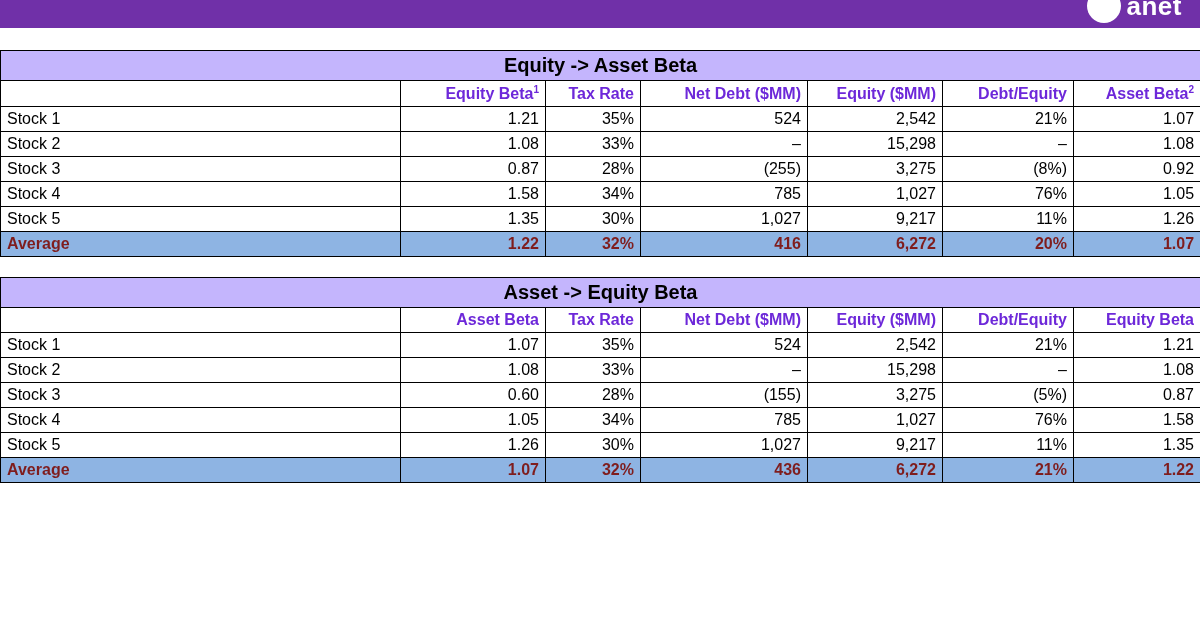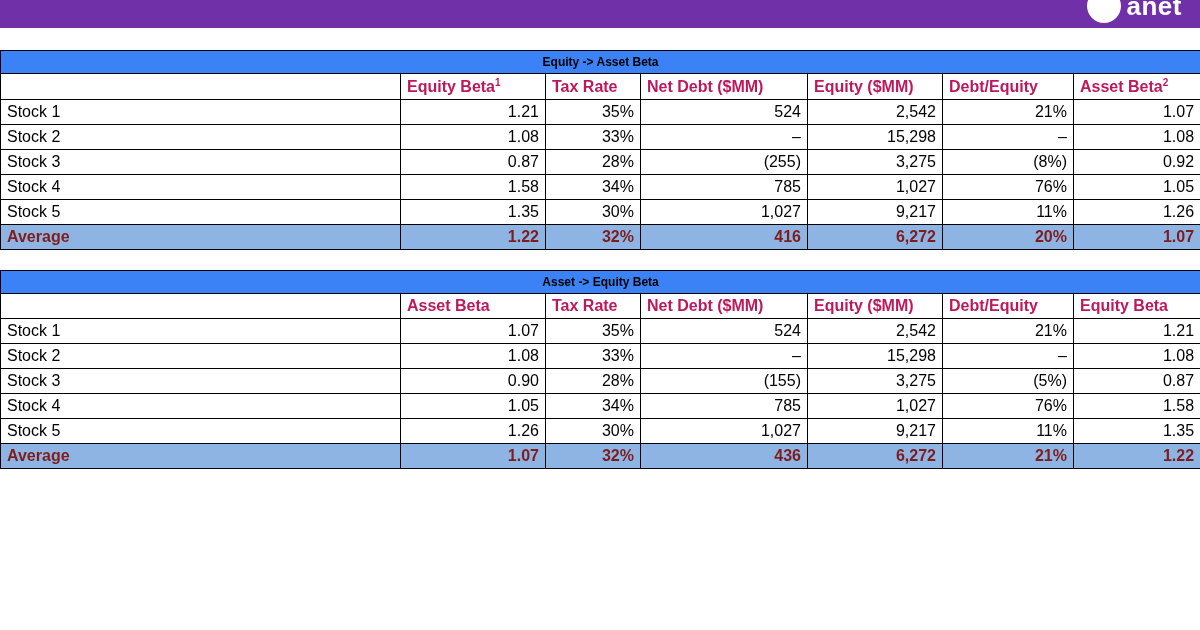"Equity -> Asset Beta" .sub-header td { background: #3b82f6 -> #c4b5fd; font-size: 12px -> 20px }
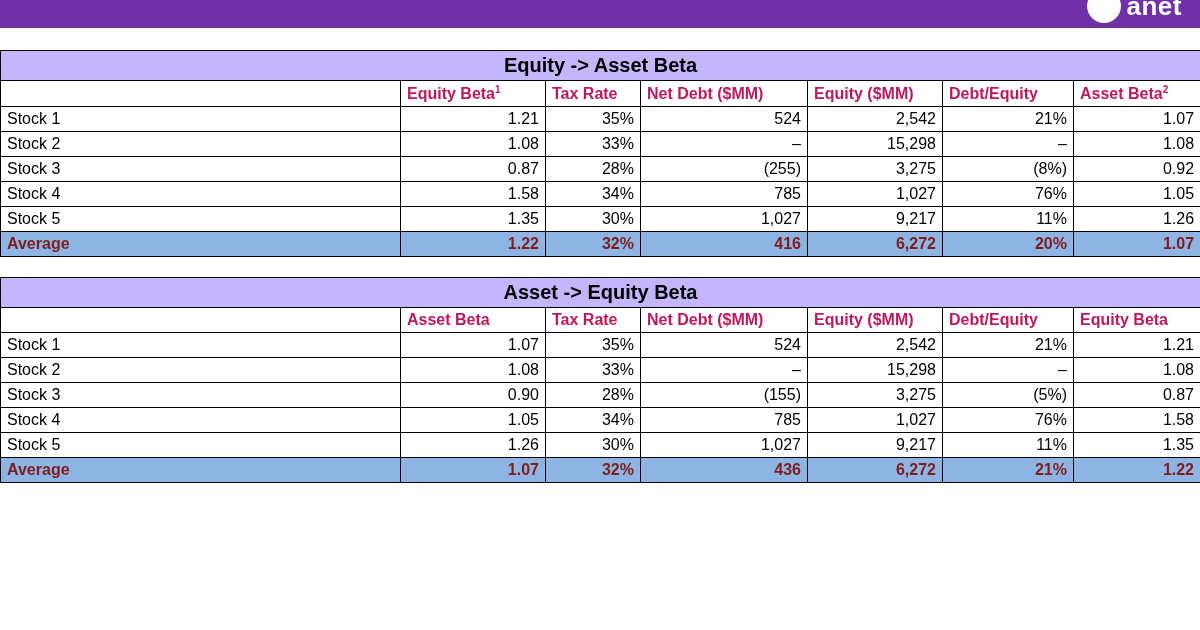"Equity Beta1" .col-header td { color: #be185d -> #6d28d9; text-align: left -> right }
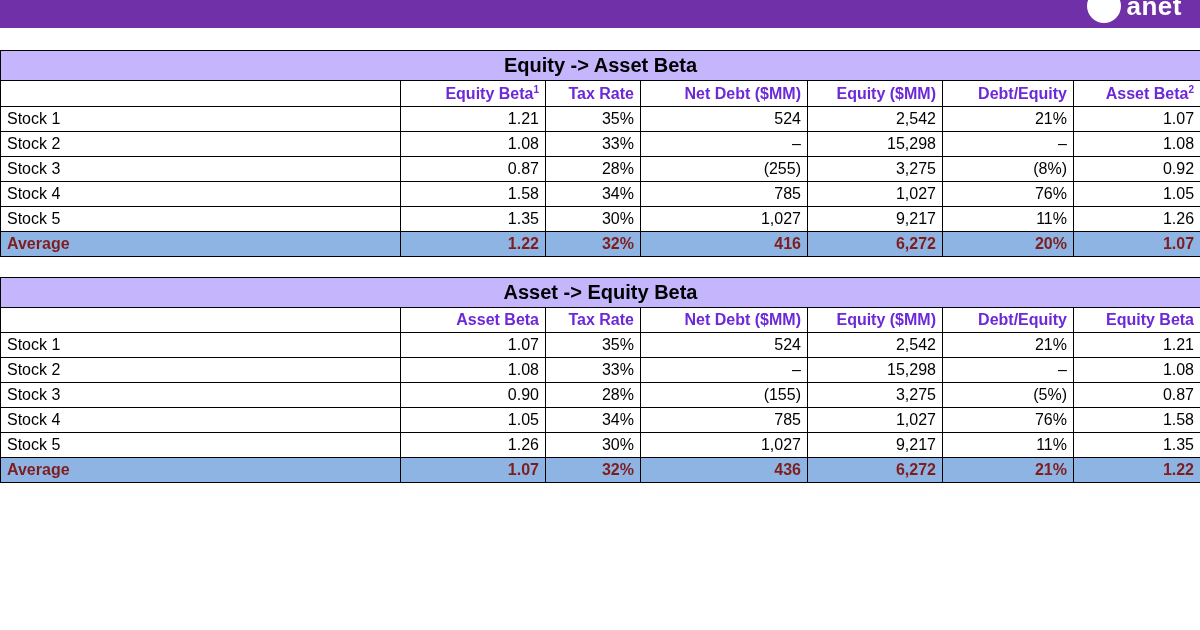"0.90" td.num { text: 0.90 -> 0.60 }
